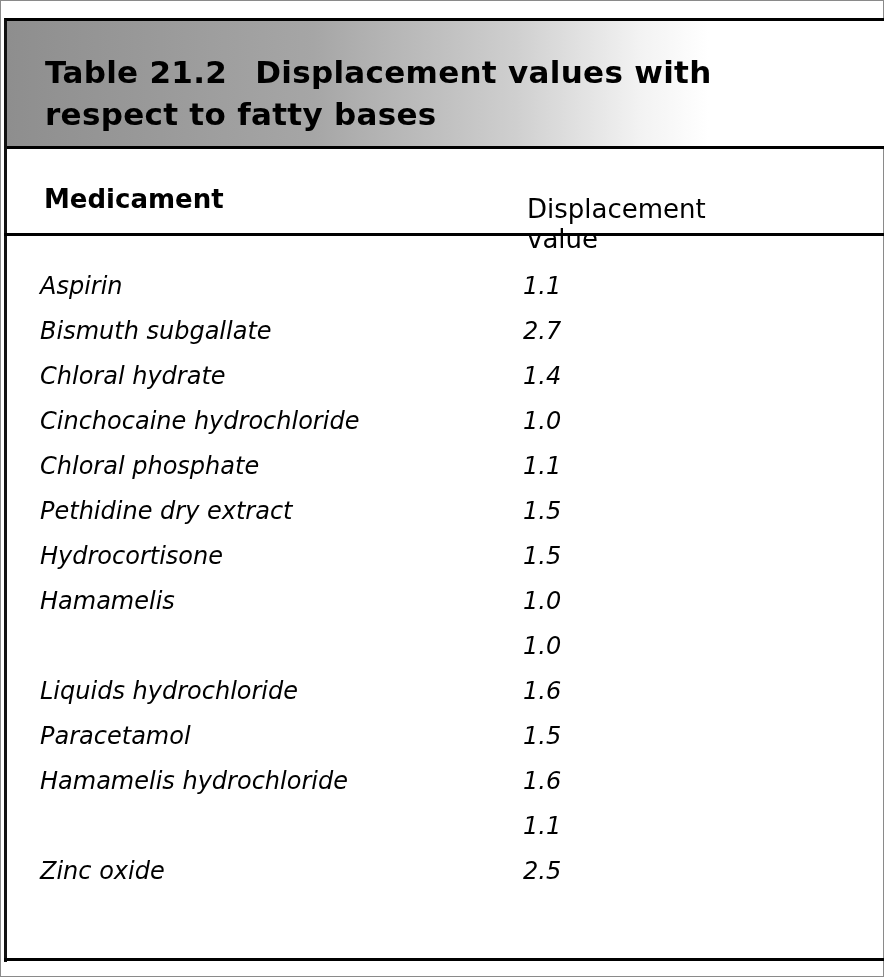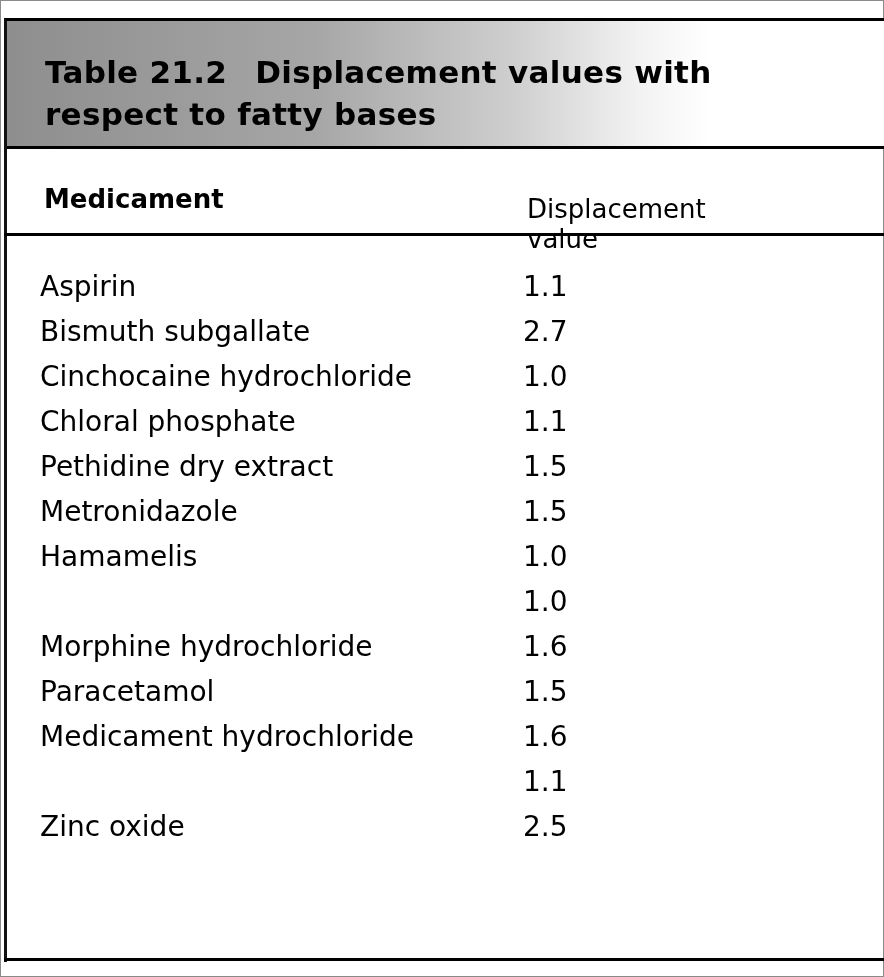"Aspirin" .row { font-size: 28px -> 24px; font-style: none -> italic }
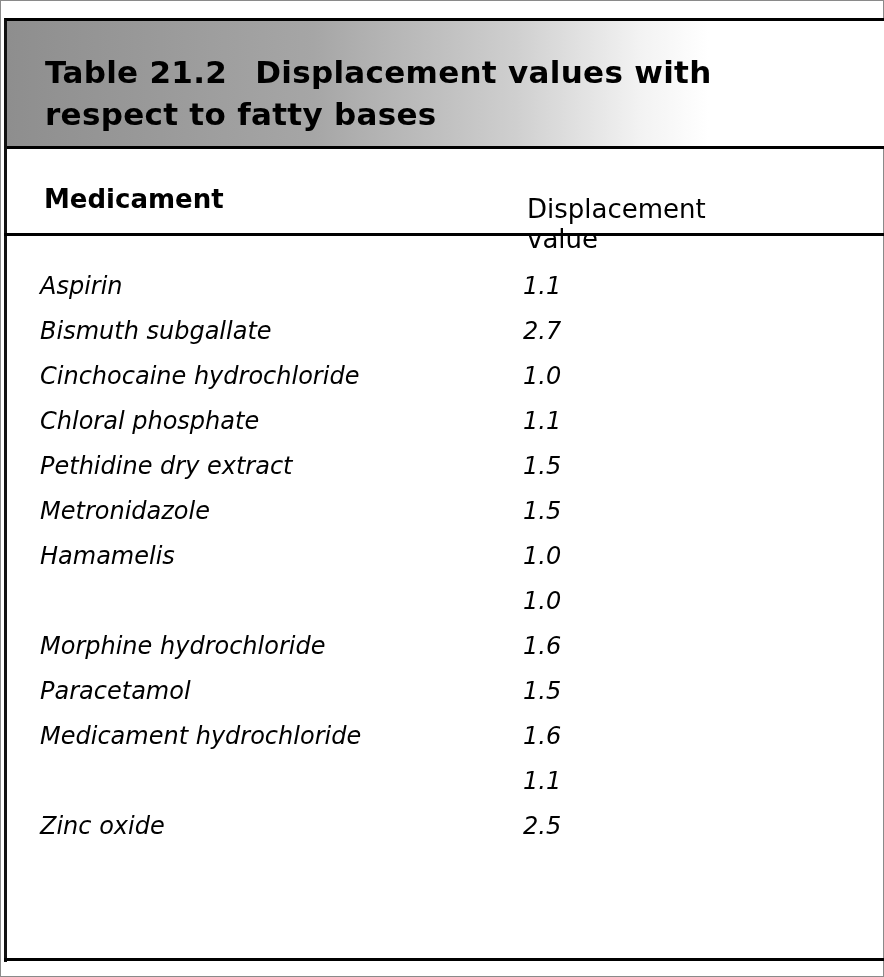"Chloral hydrate" div.row { html: none -> <div> <span>Chloral hydrate</span> <span>1.4</span> </div> }
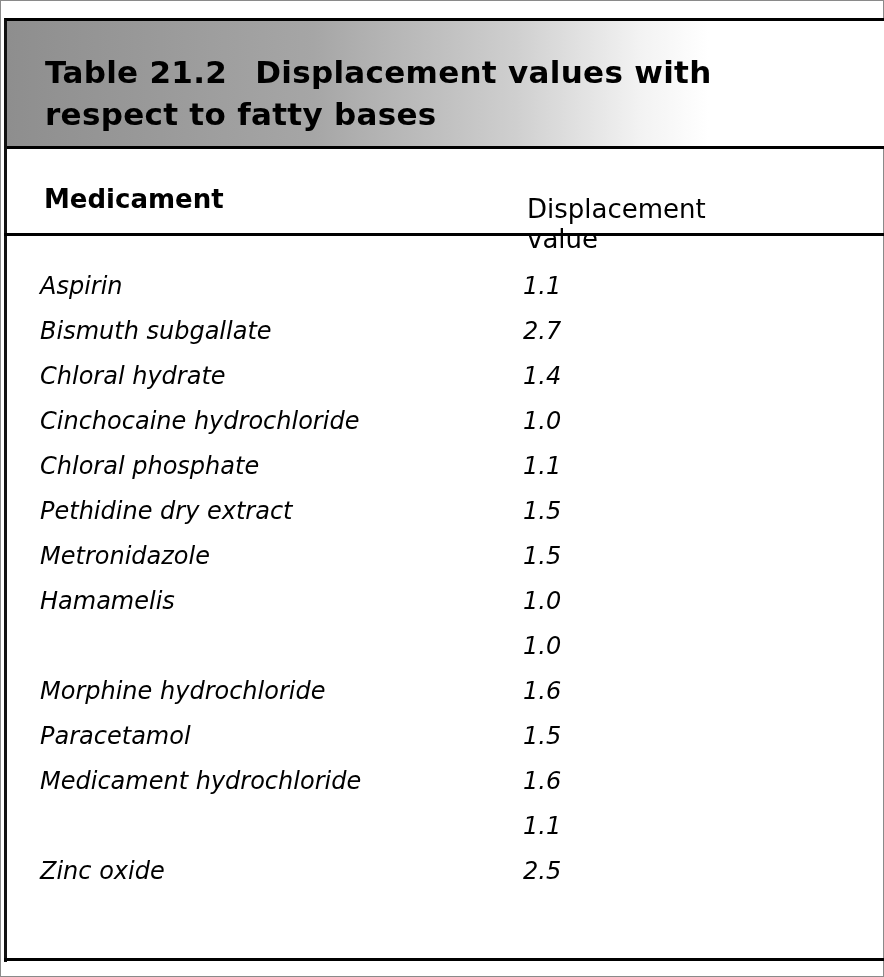"Metronidazole" span.name { text: Metronidazole -> Hydrocortisone }
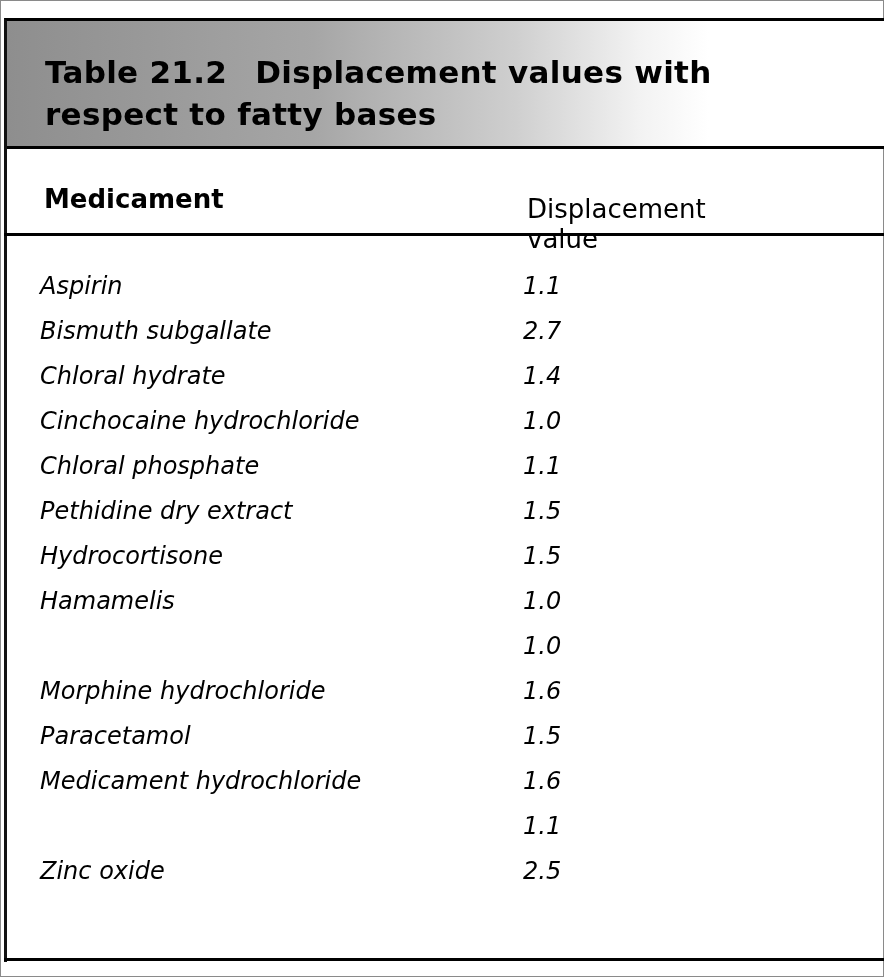"Morphine hydrochloride" span.name { text: Morphine -> Liquids }
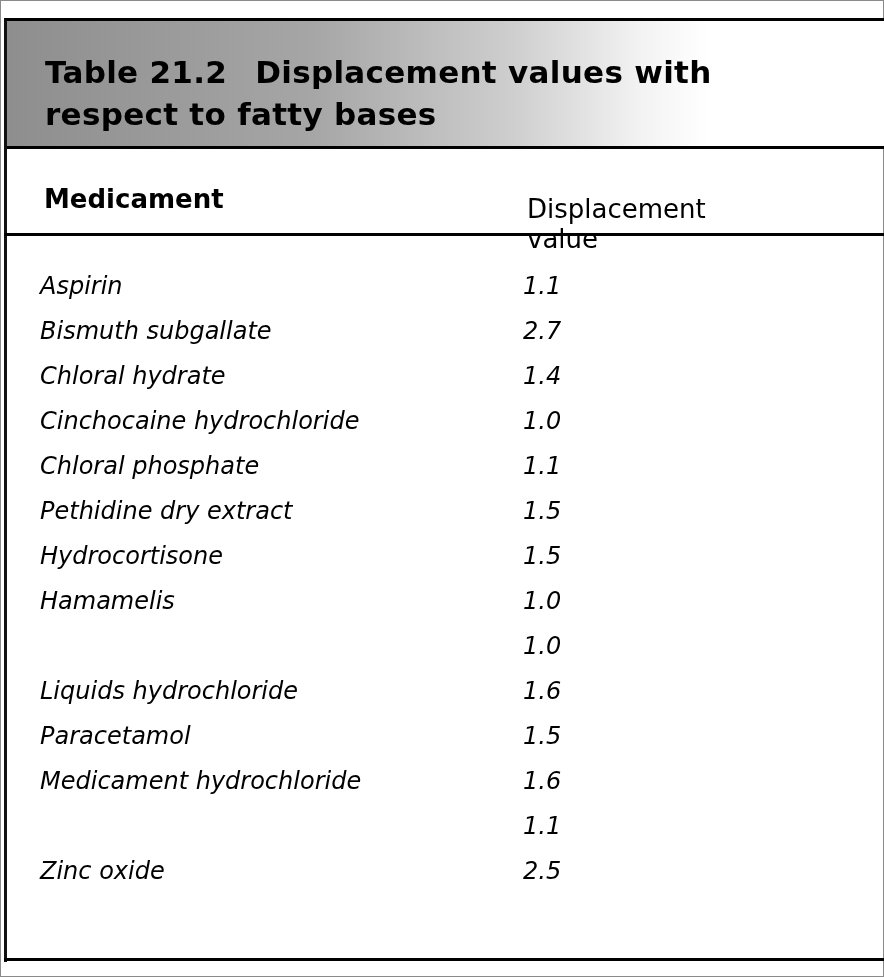"Medicament hydrochloride" span.name { text: Medicament -> Hamamelis }
